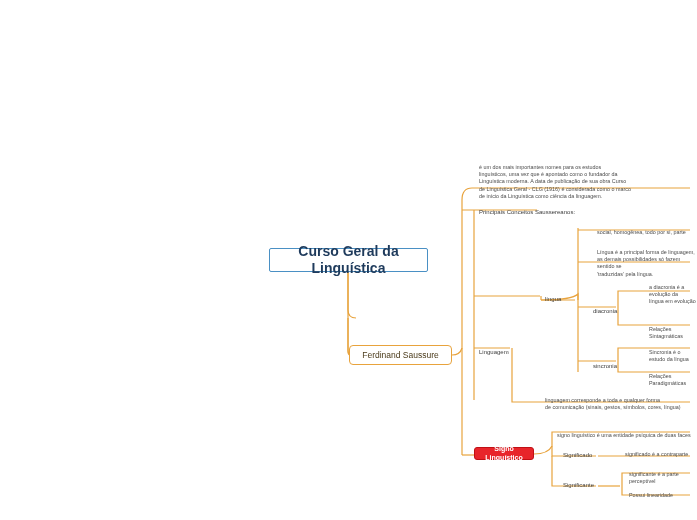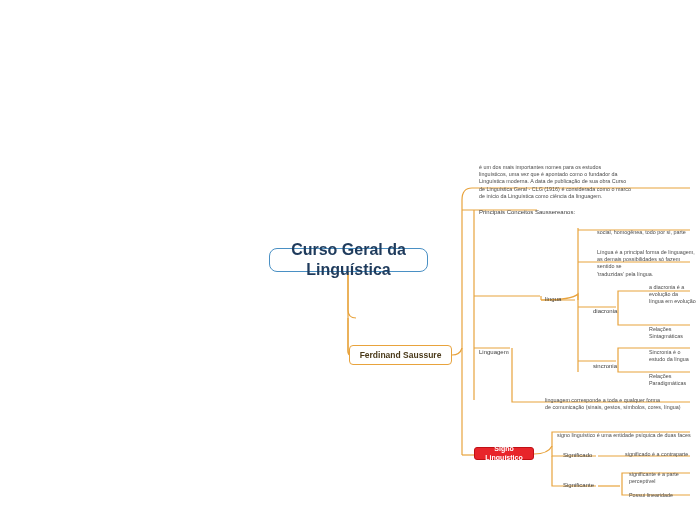"Curso Geral da Linguística" .root { border-radius: 8px -> 2px; font-size: 16px -> 14px }
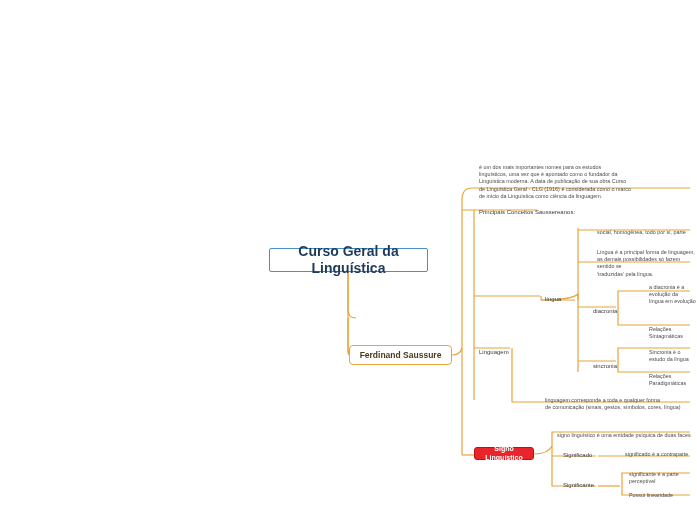"Ferdinand Saussure" .lvl2 { font-weight: bold -> normal }
